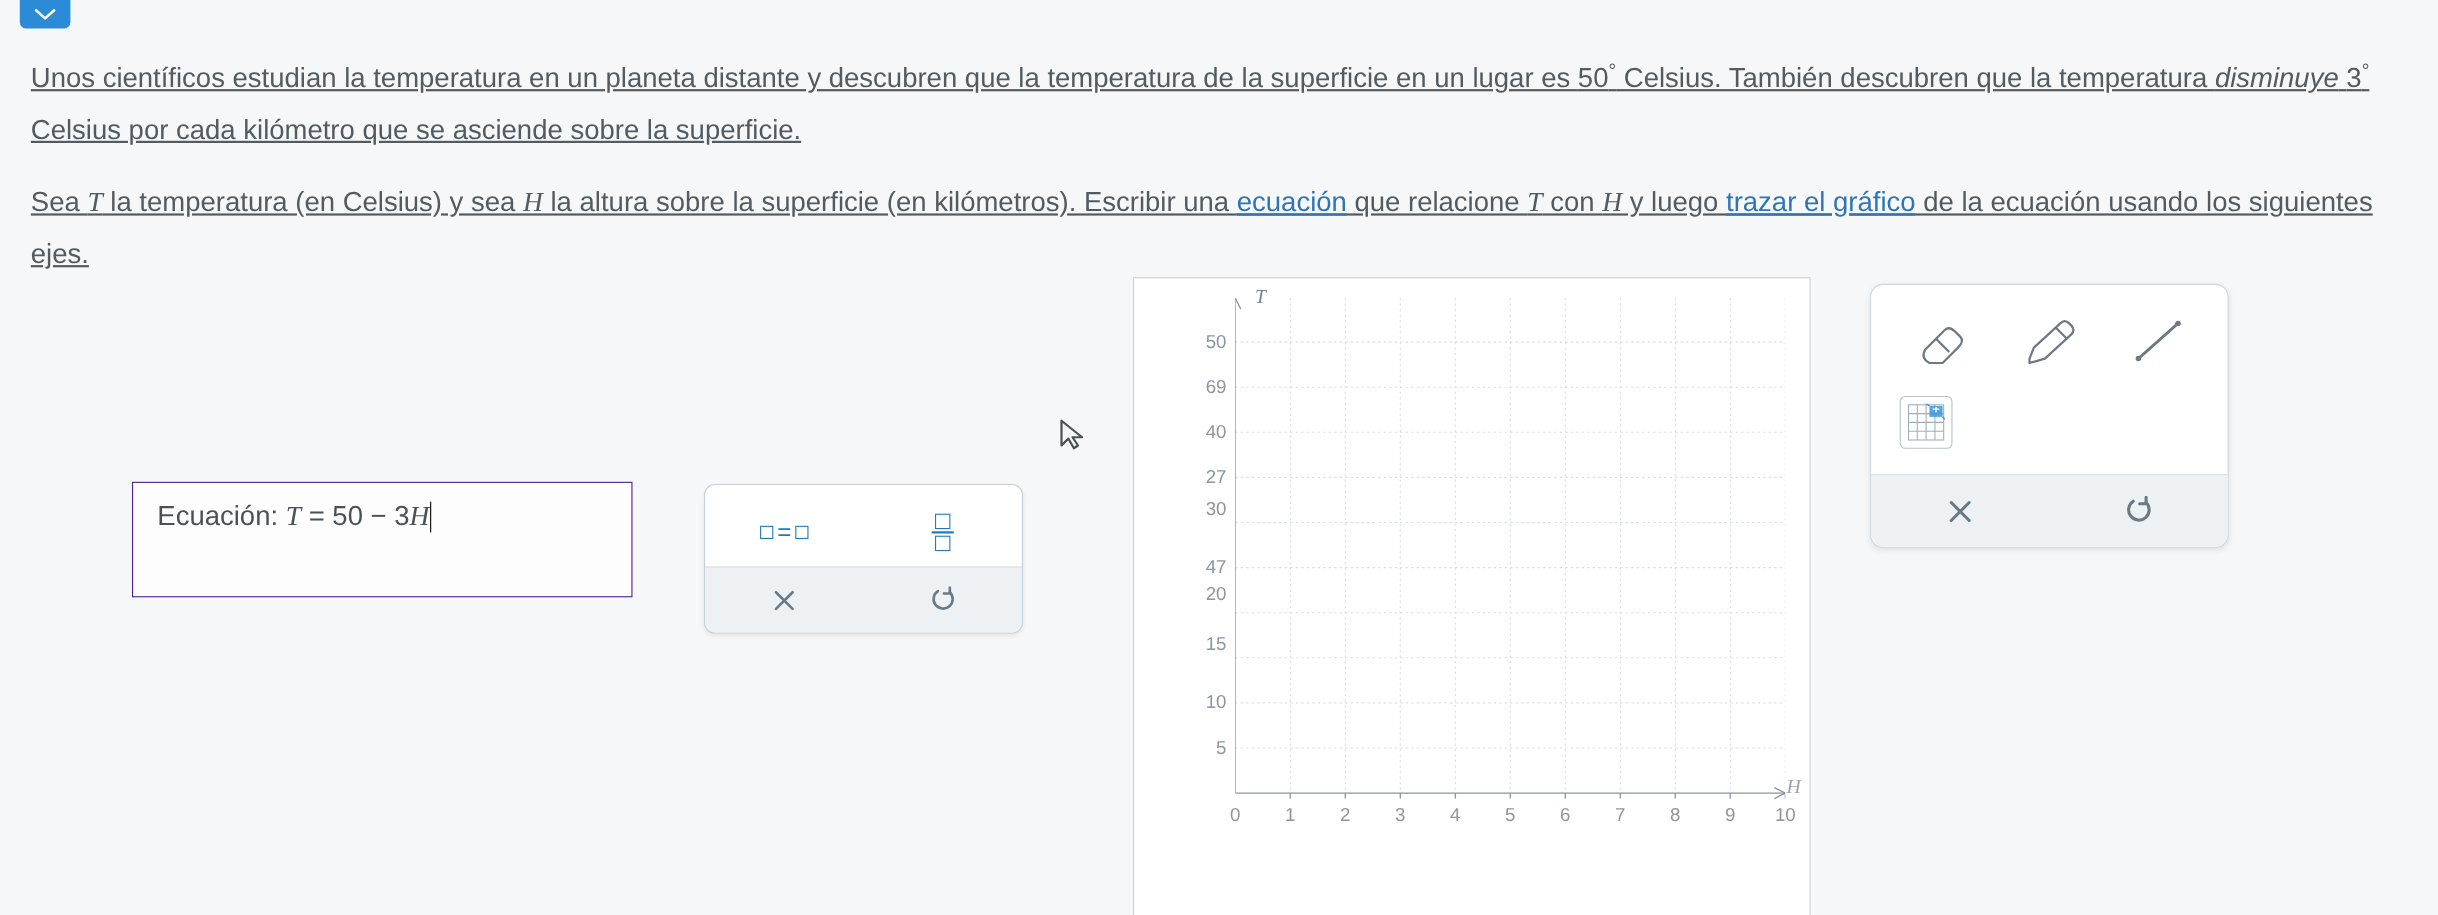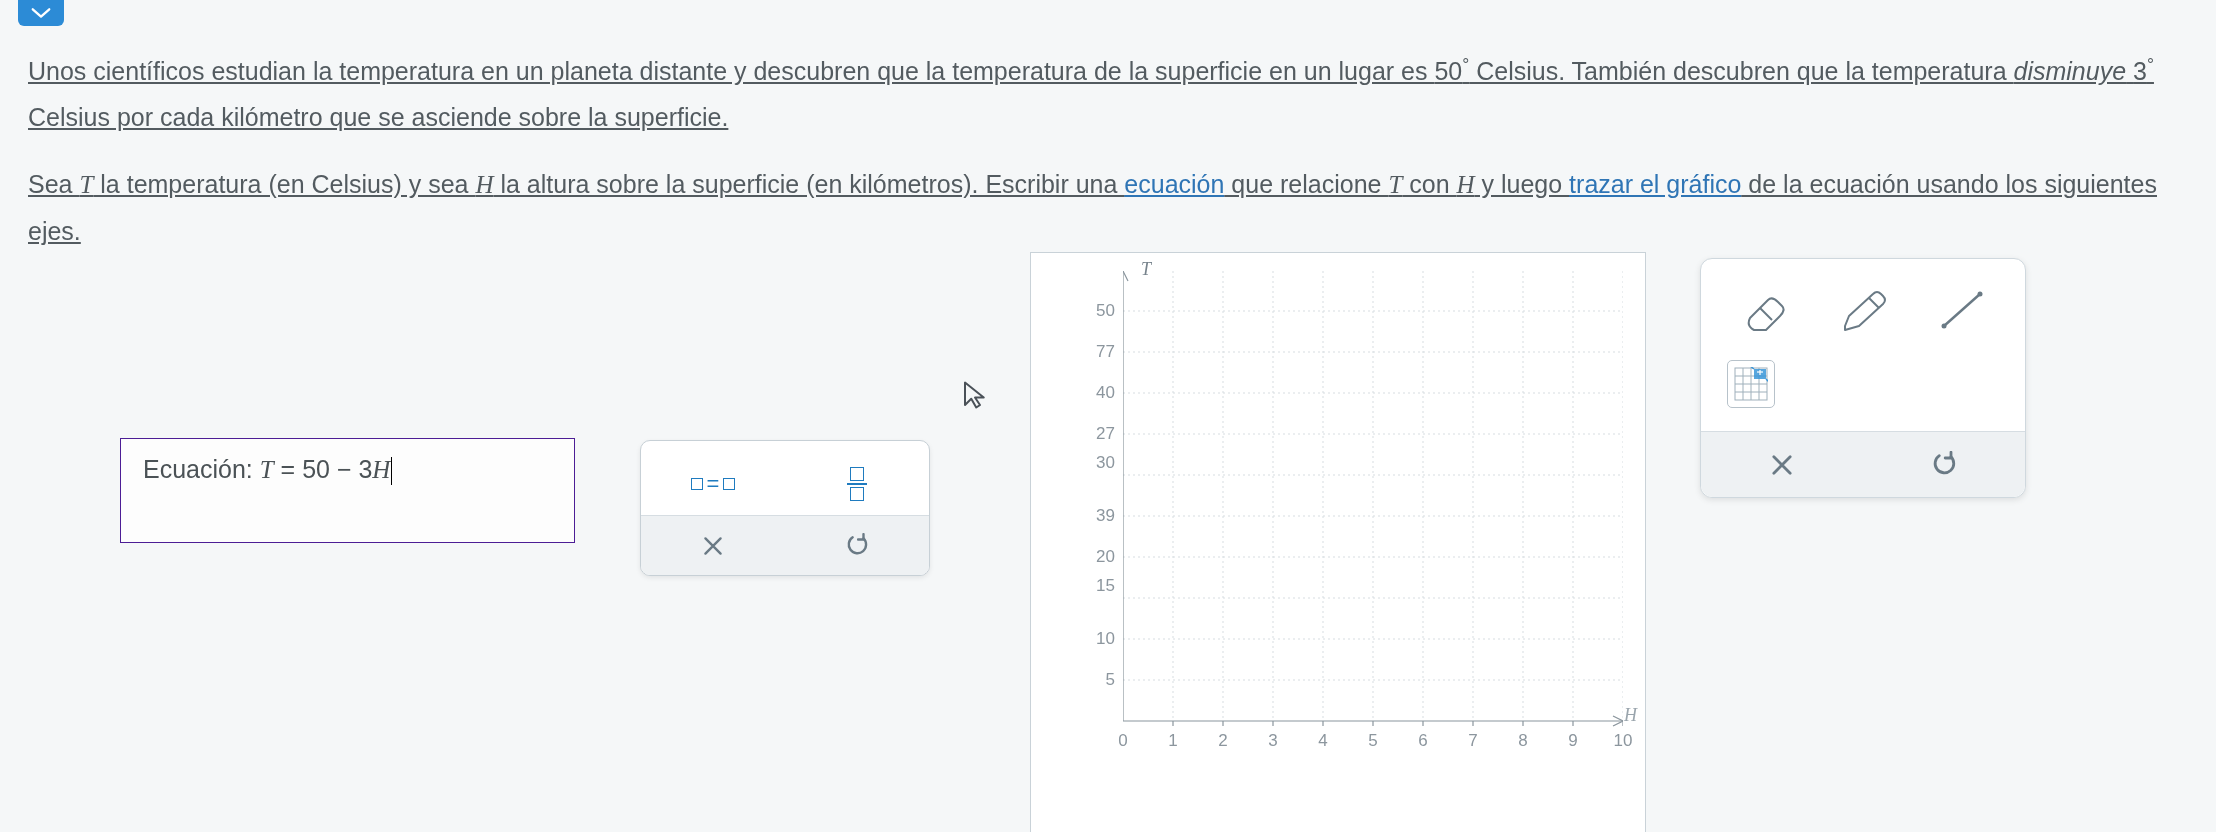"77" div.ytick { text: 77 -> 69 }
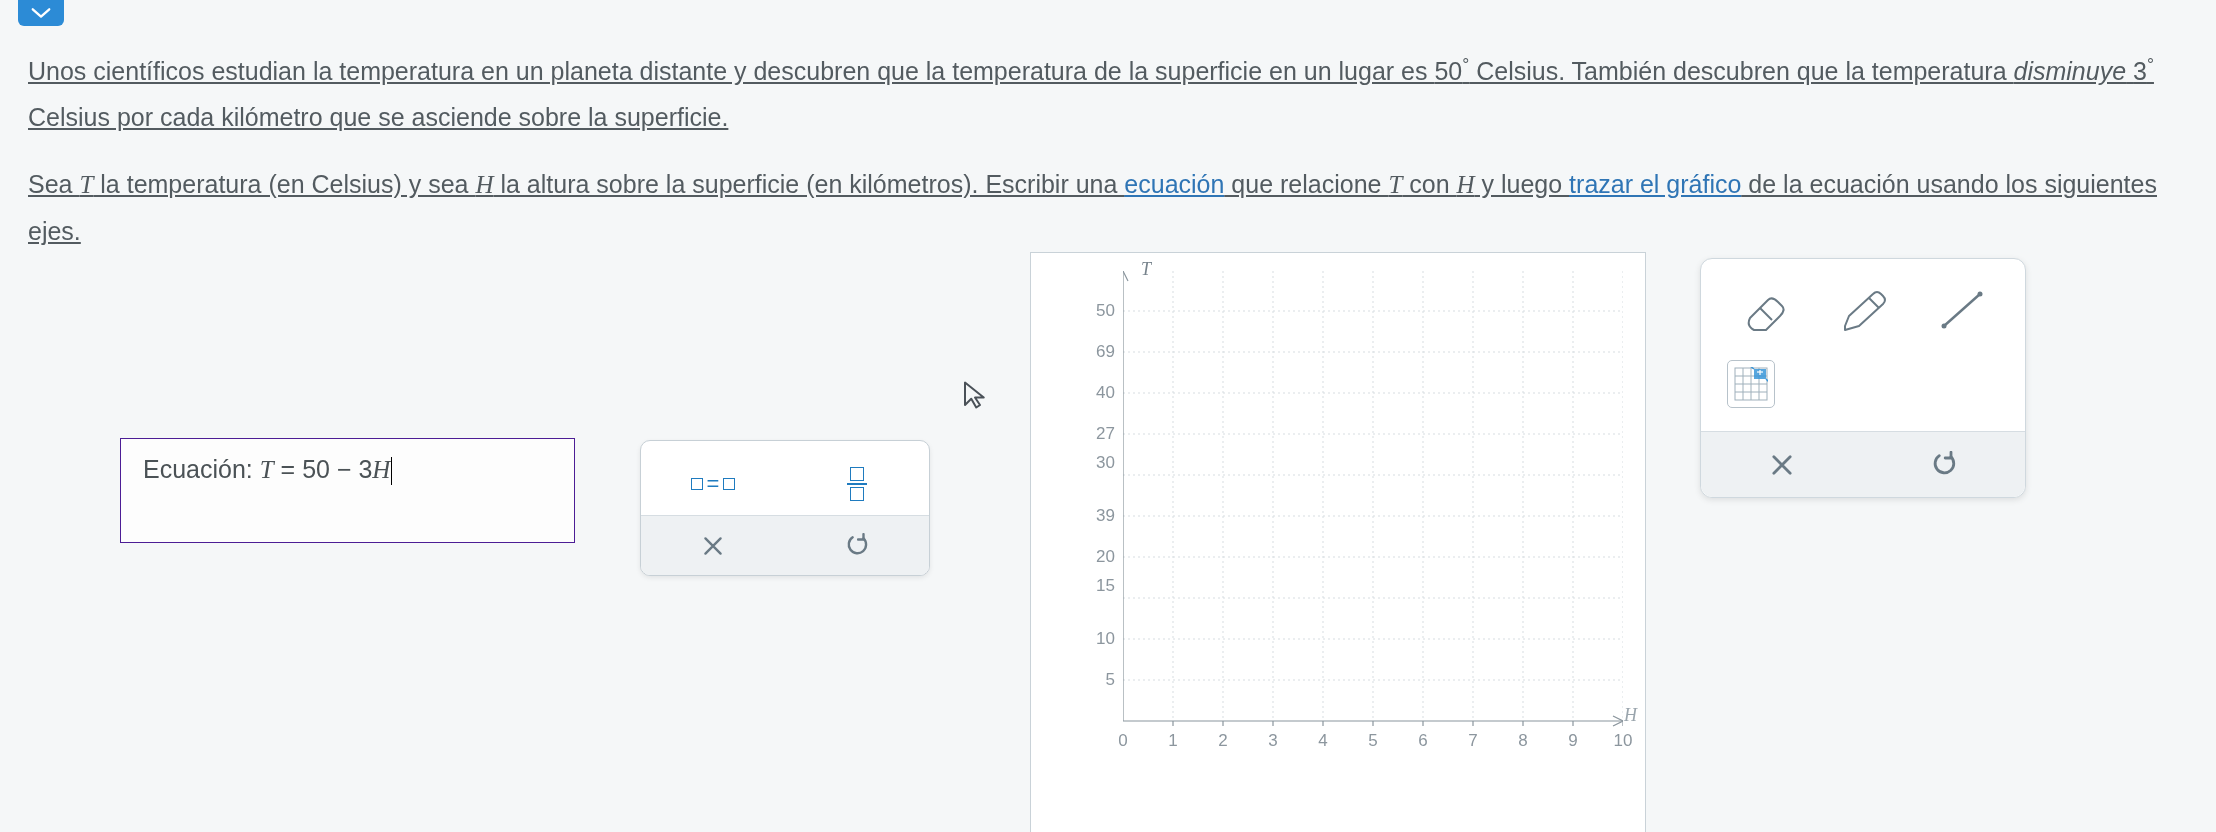"39" div.ytick { text: 39 -> 47 }
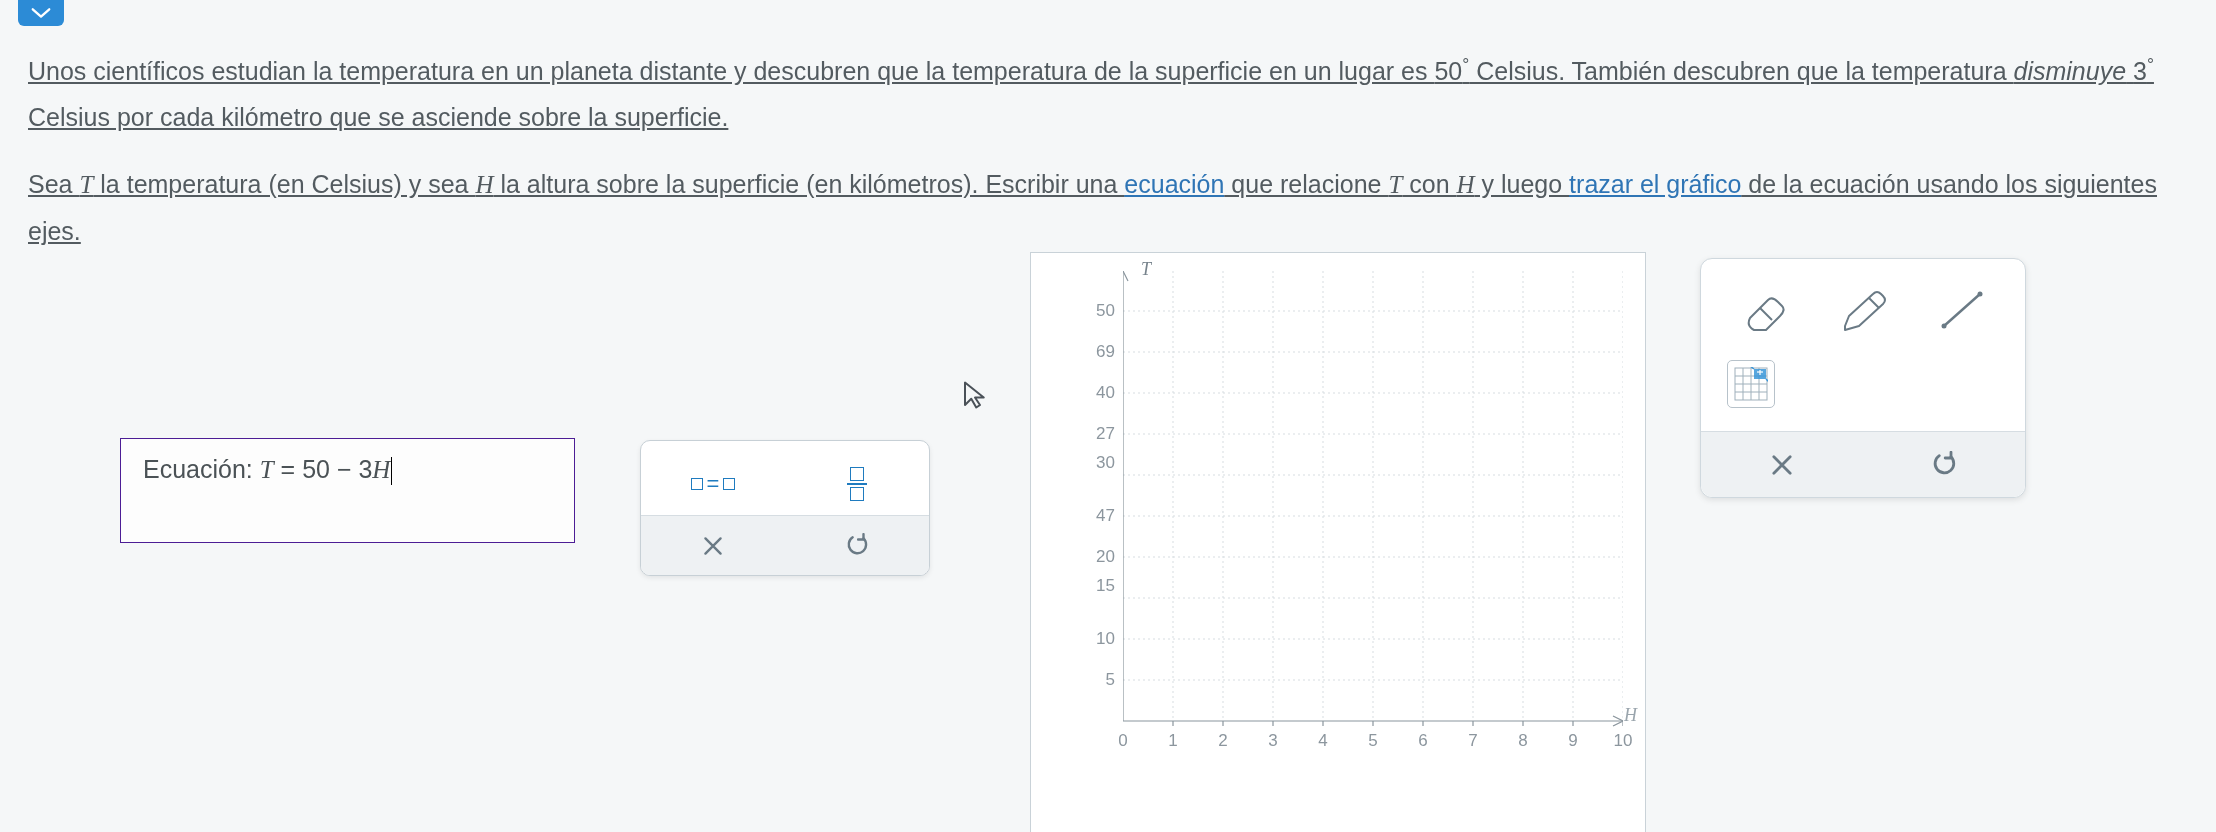"20" div.ytick { top: 304px -> 287px }
